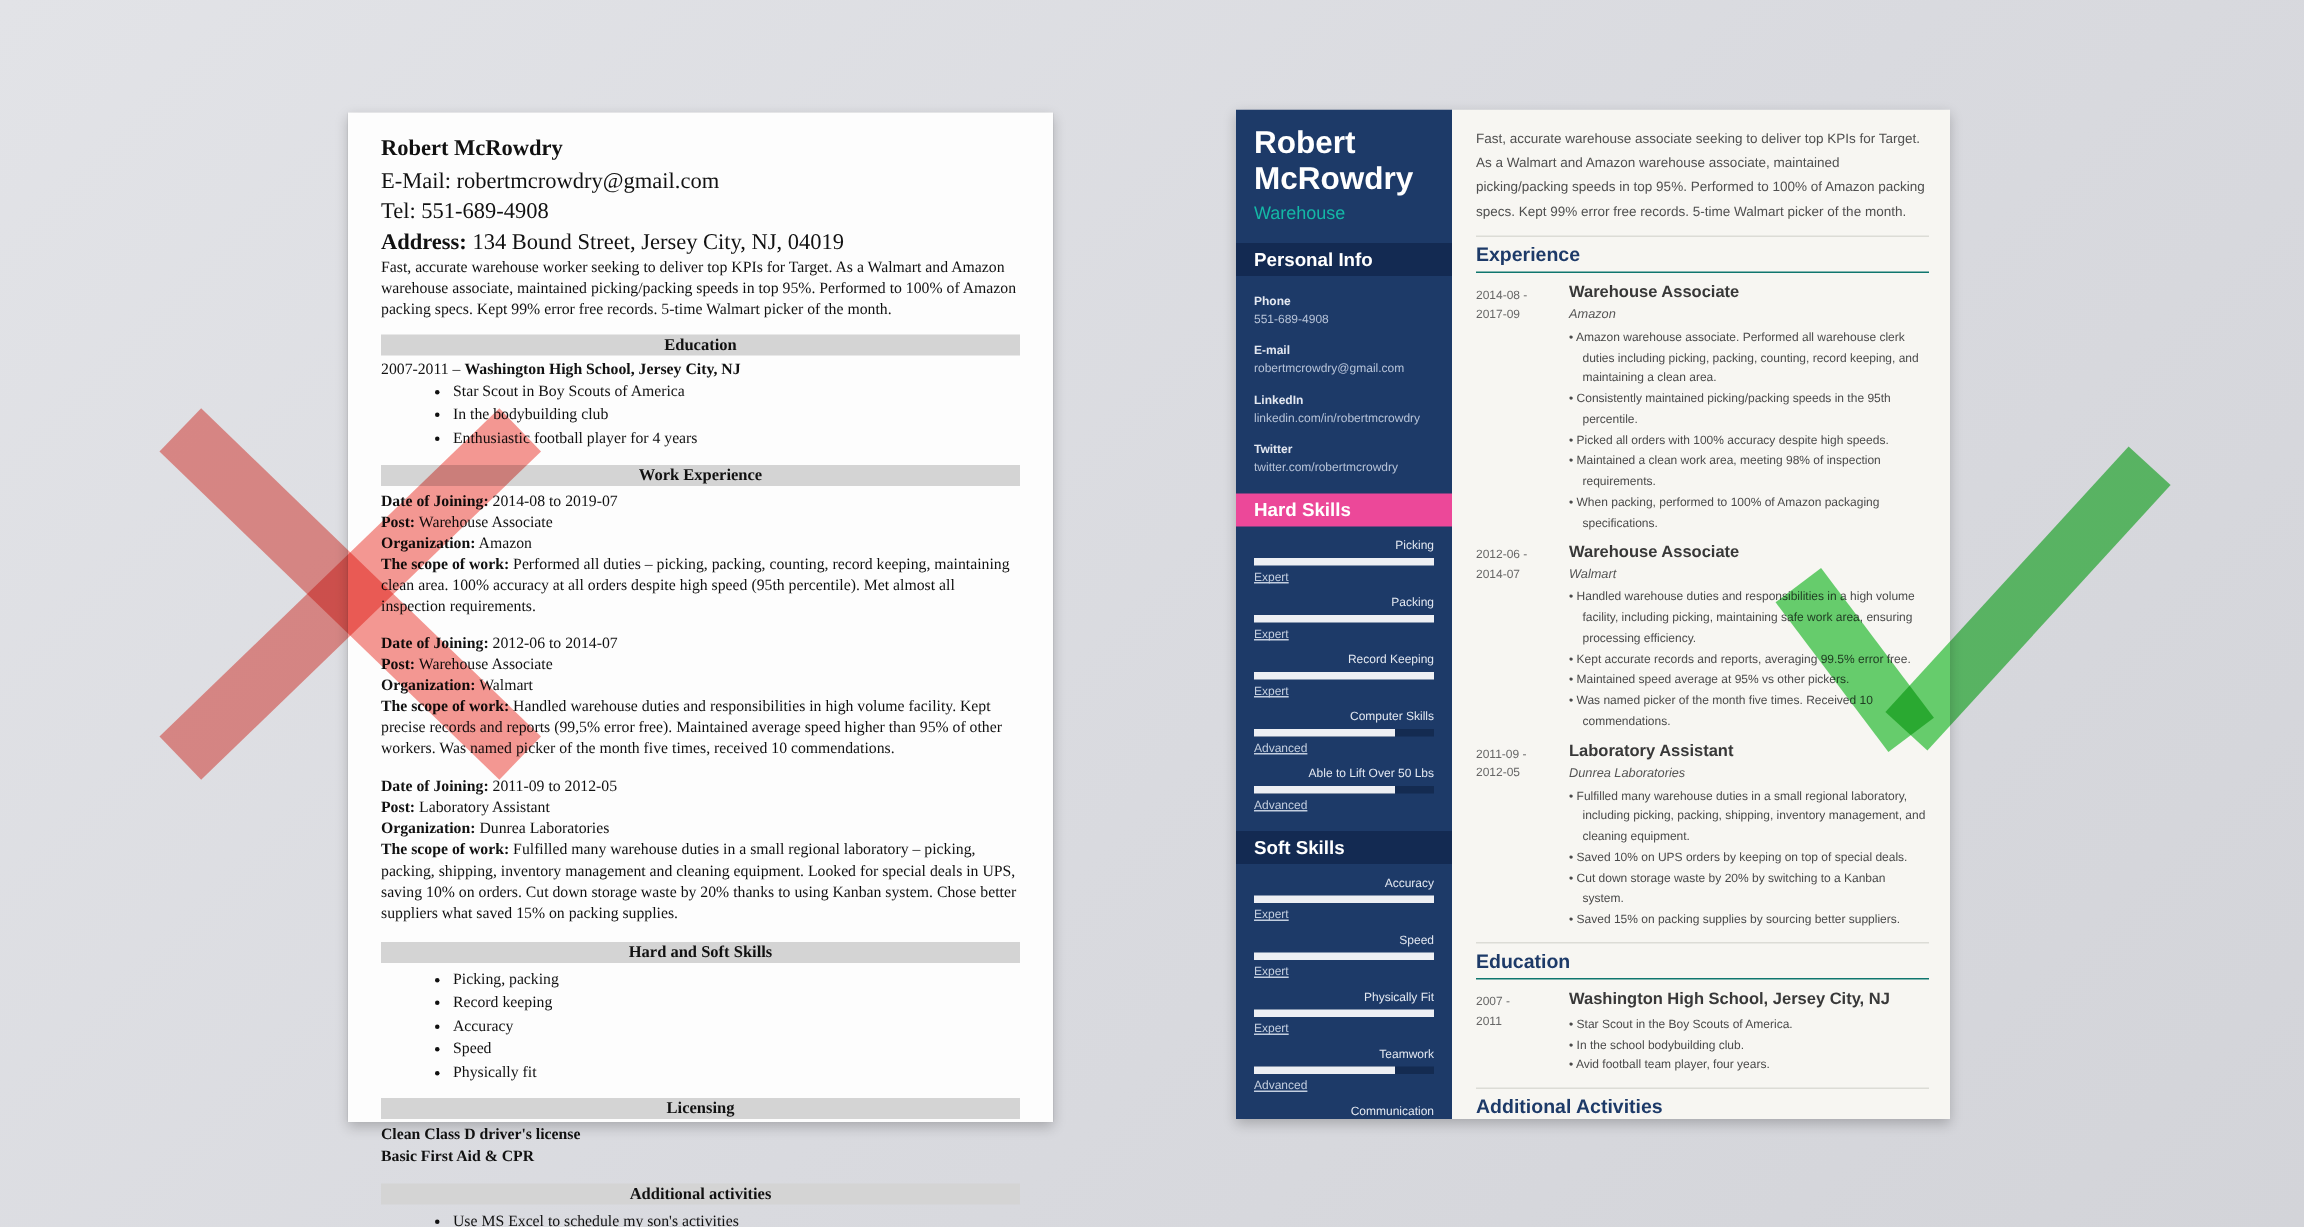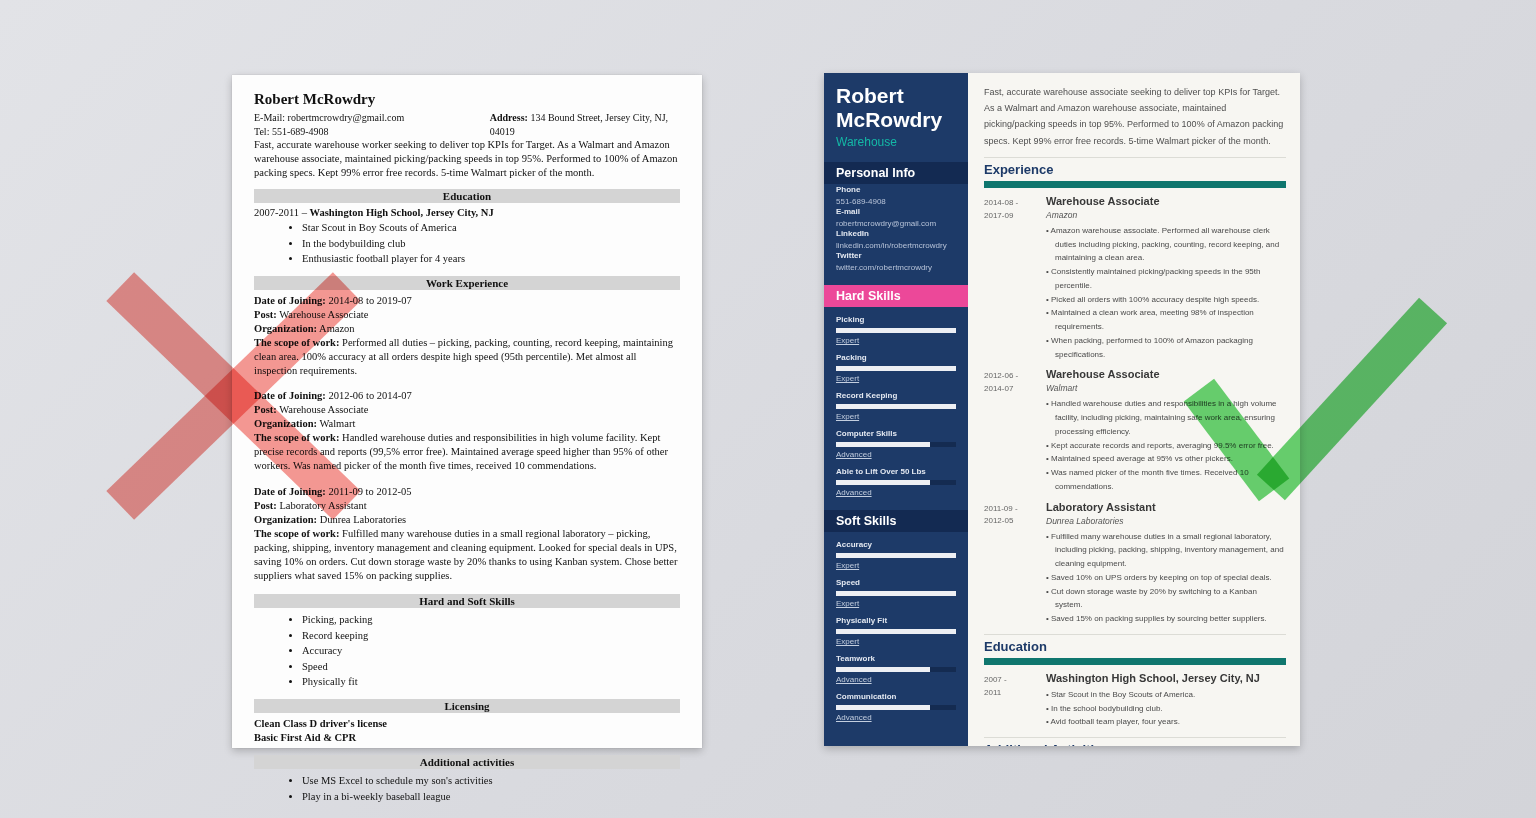"E-Mail: robertmcrowdry@gmail.com" .w-contact { flex-direction: none -> column; font-size: 10px -> 15px }
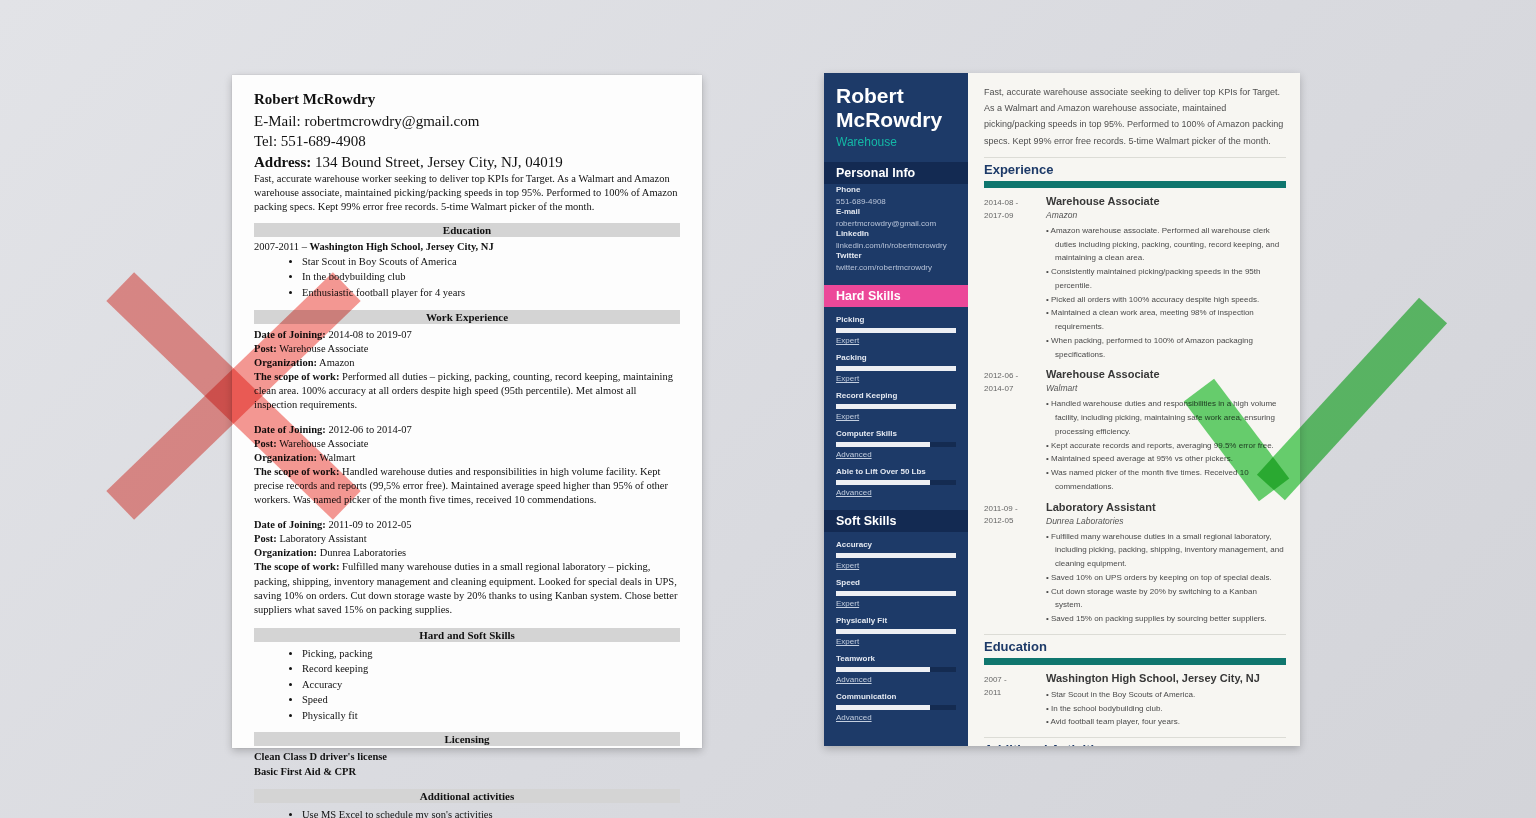"Experience" .g-head { border-bottom: 7px solid #0f766e -> 1px solid #0f766e }
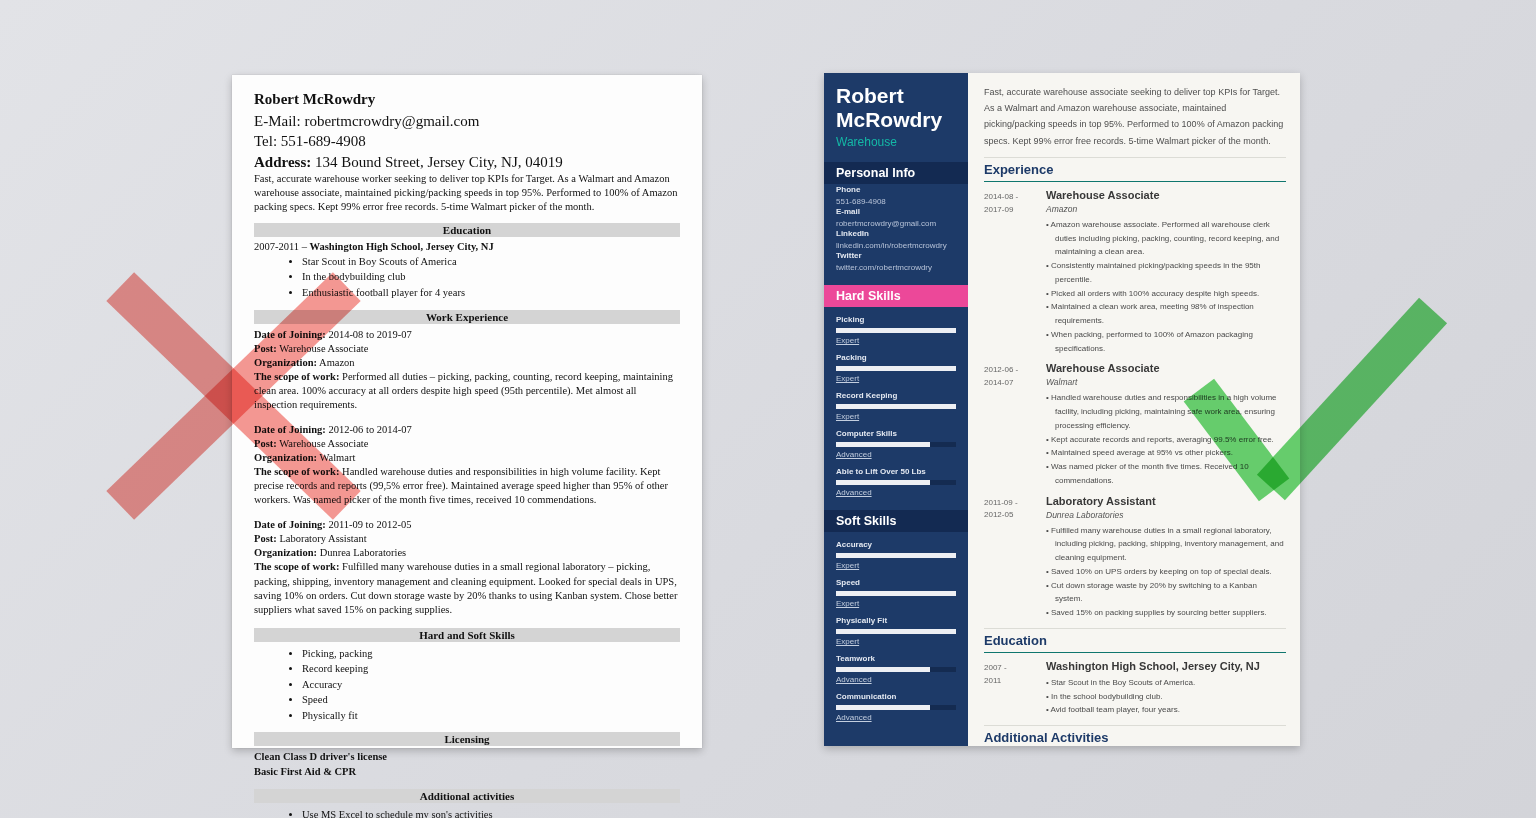"Phone" .info-label { margin-top: 1px -> 12px }
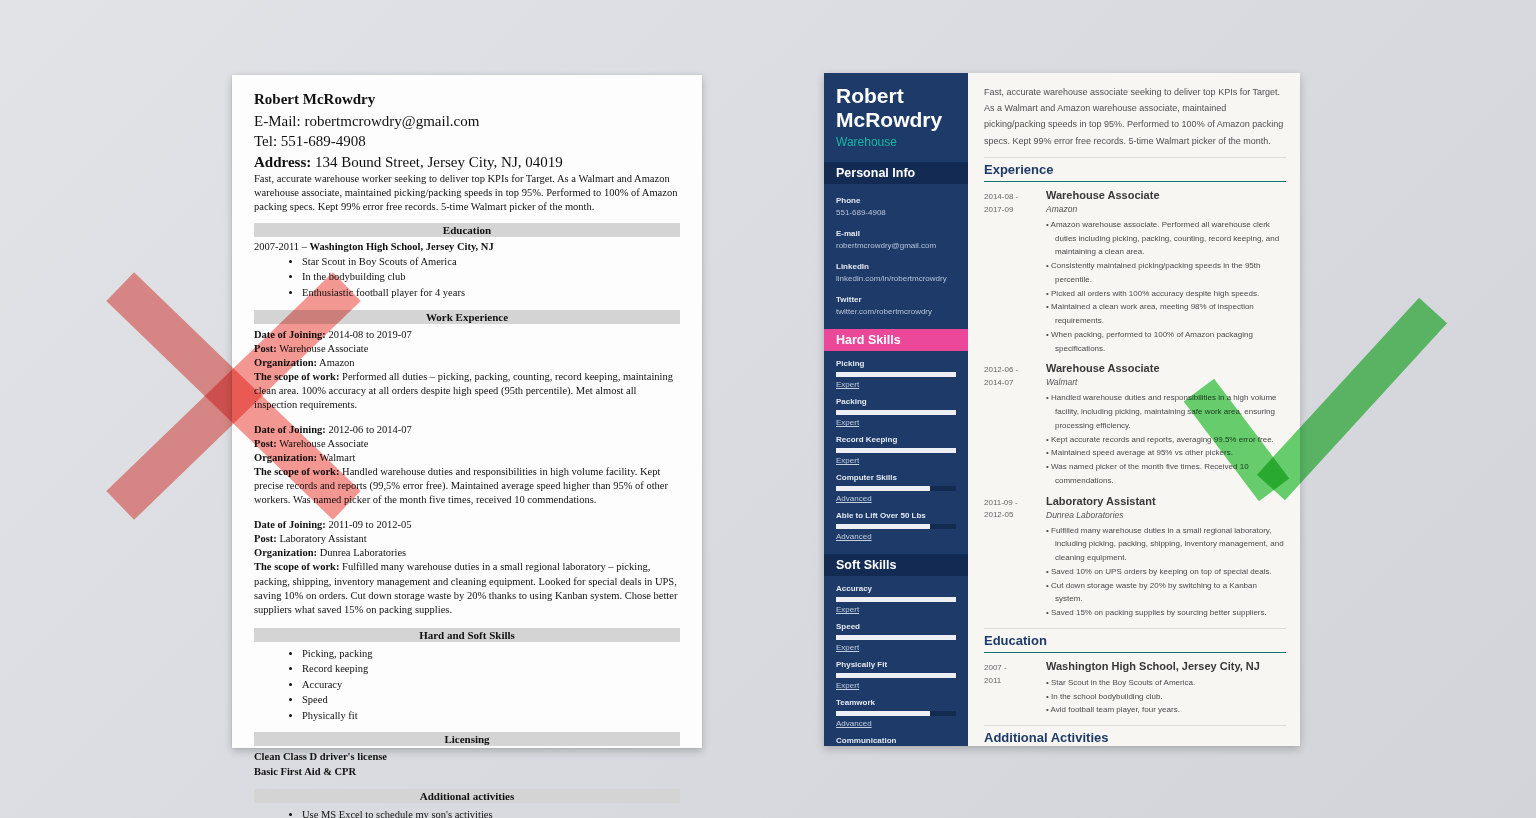"Picking" .skill-name { font-weight: bold -> normal; text-align: none -> right }
